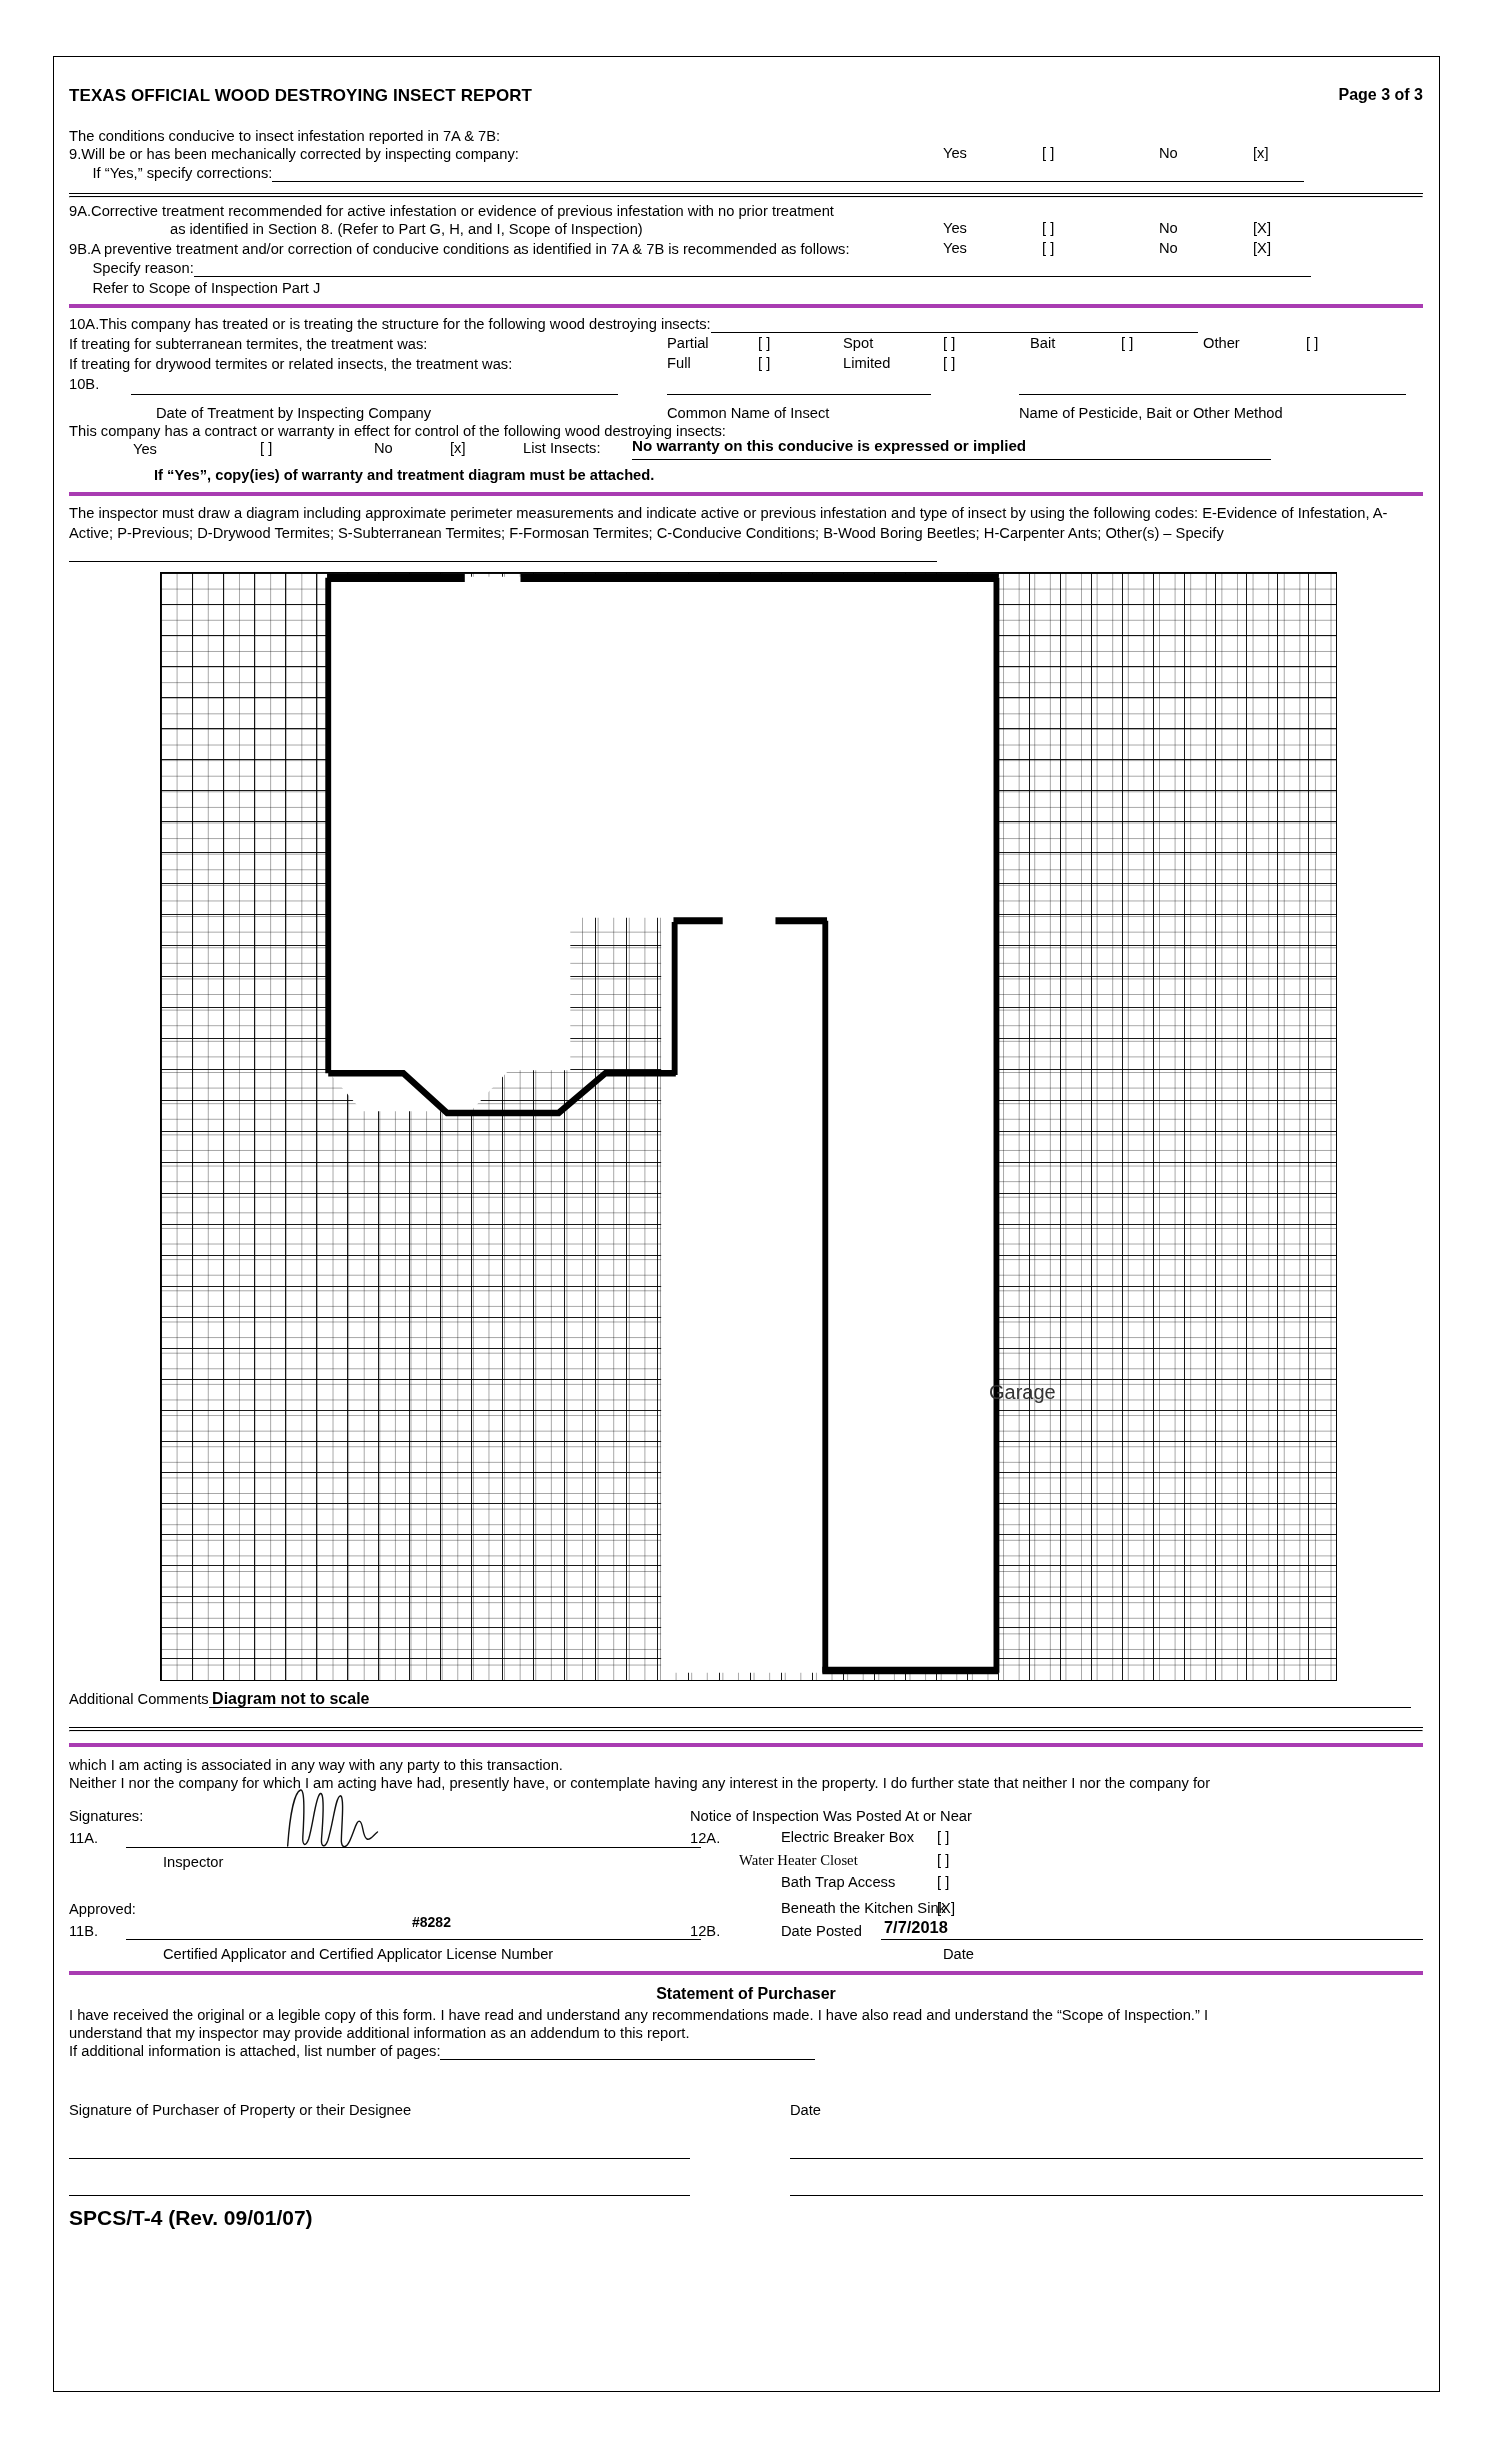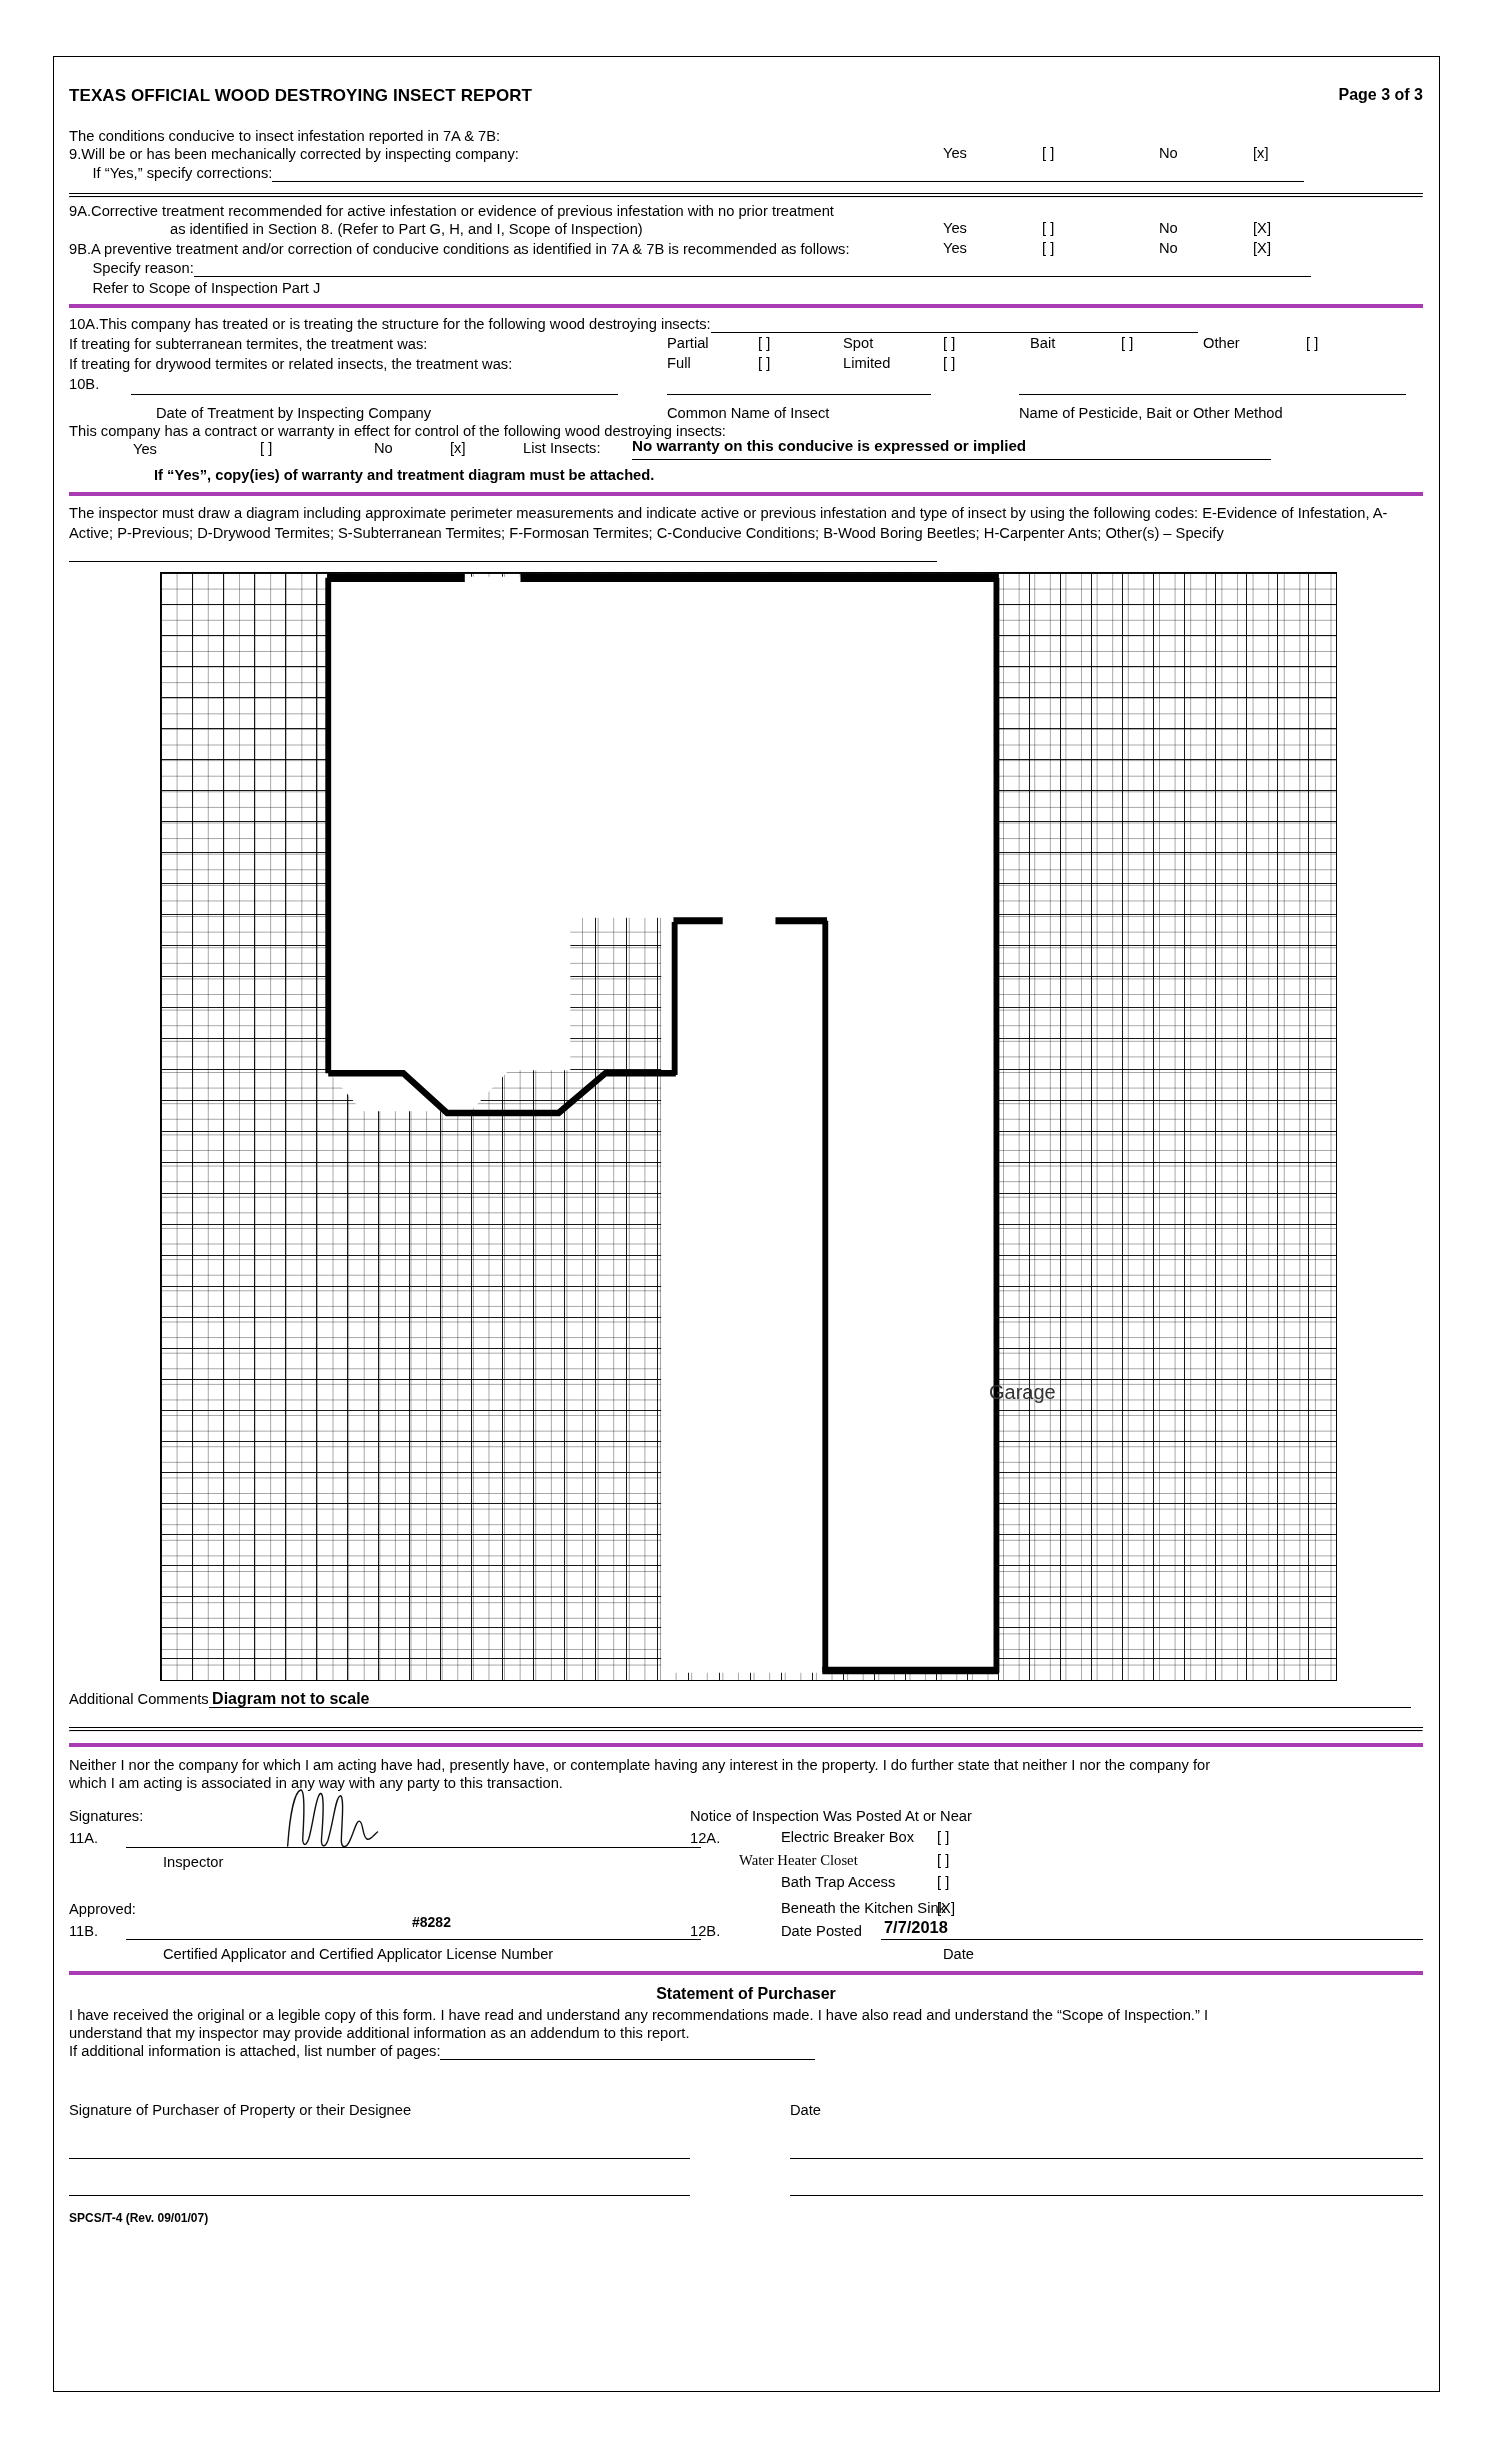"Neither I nor the company" div.t { order: before "which I am acting is" -> after "which I am acting is" }
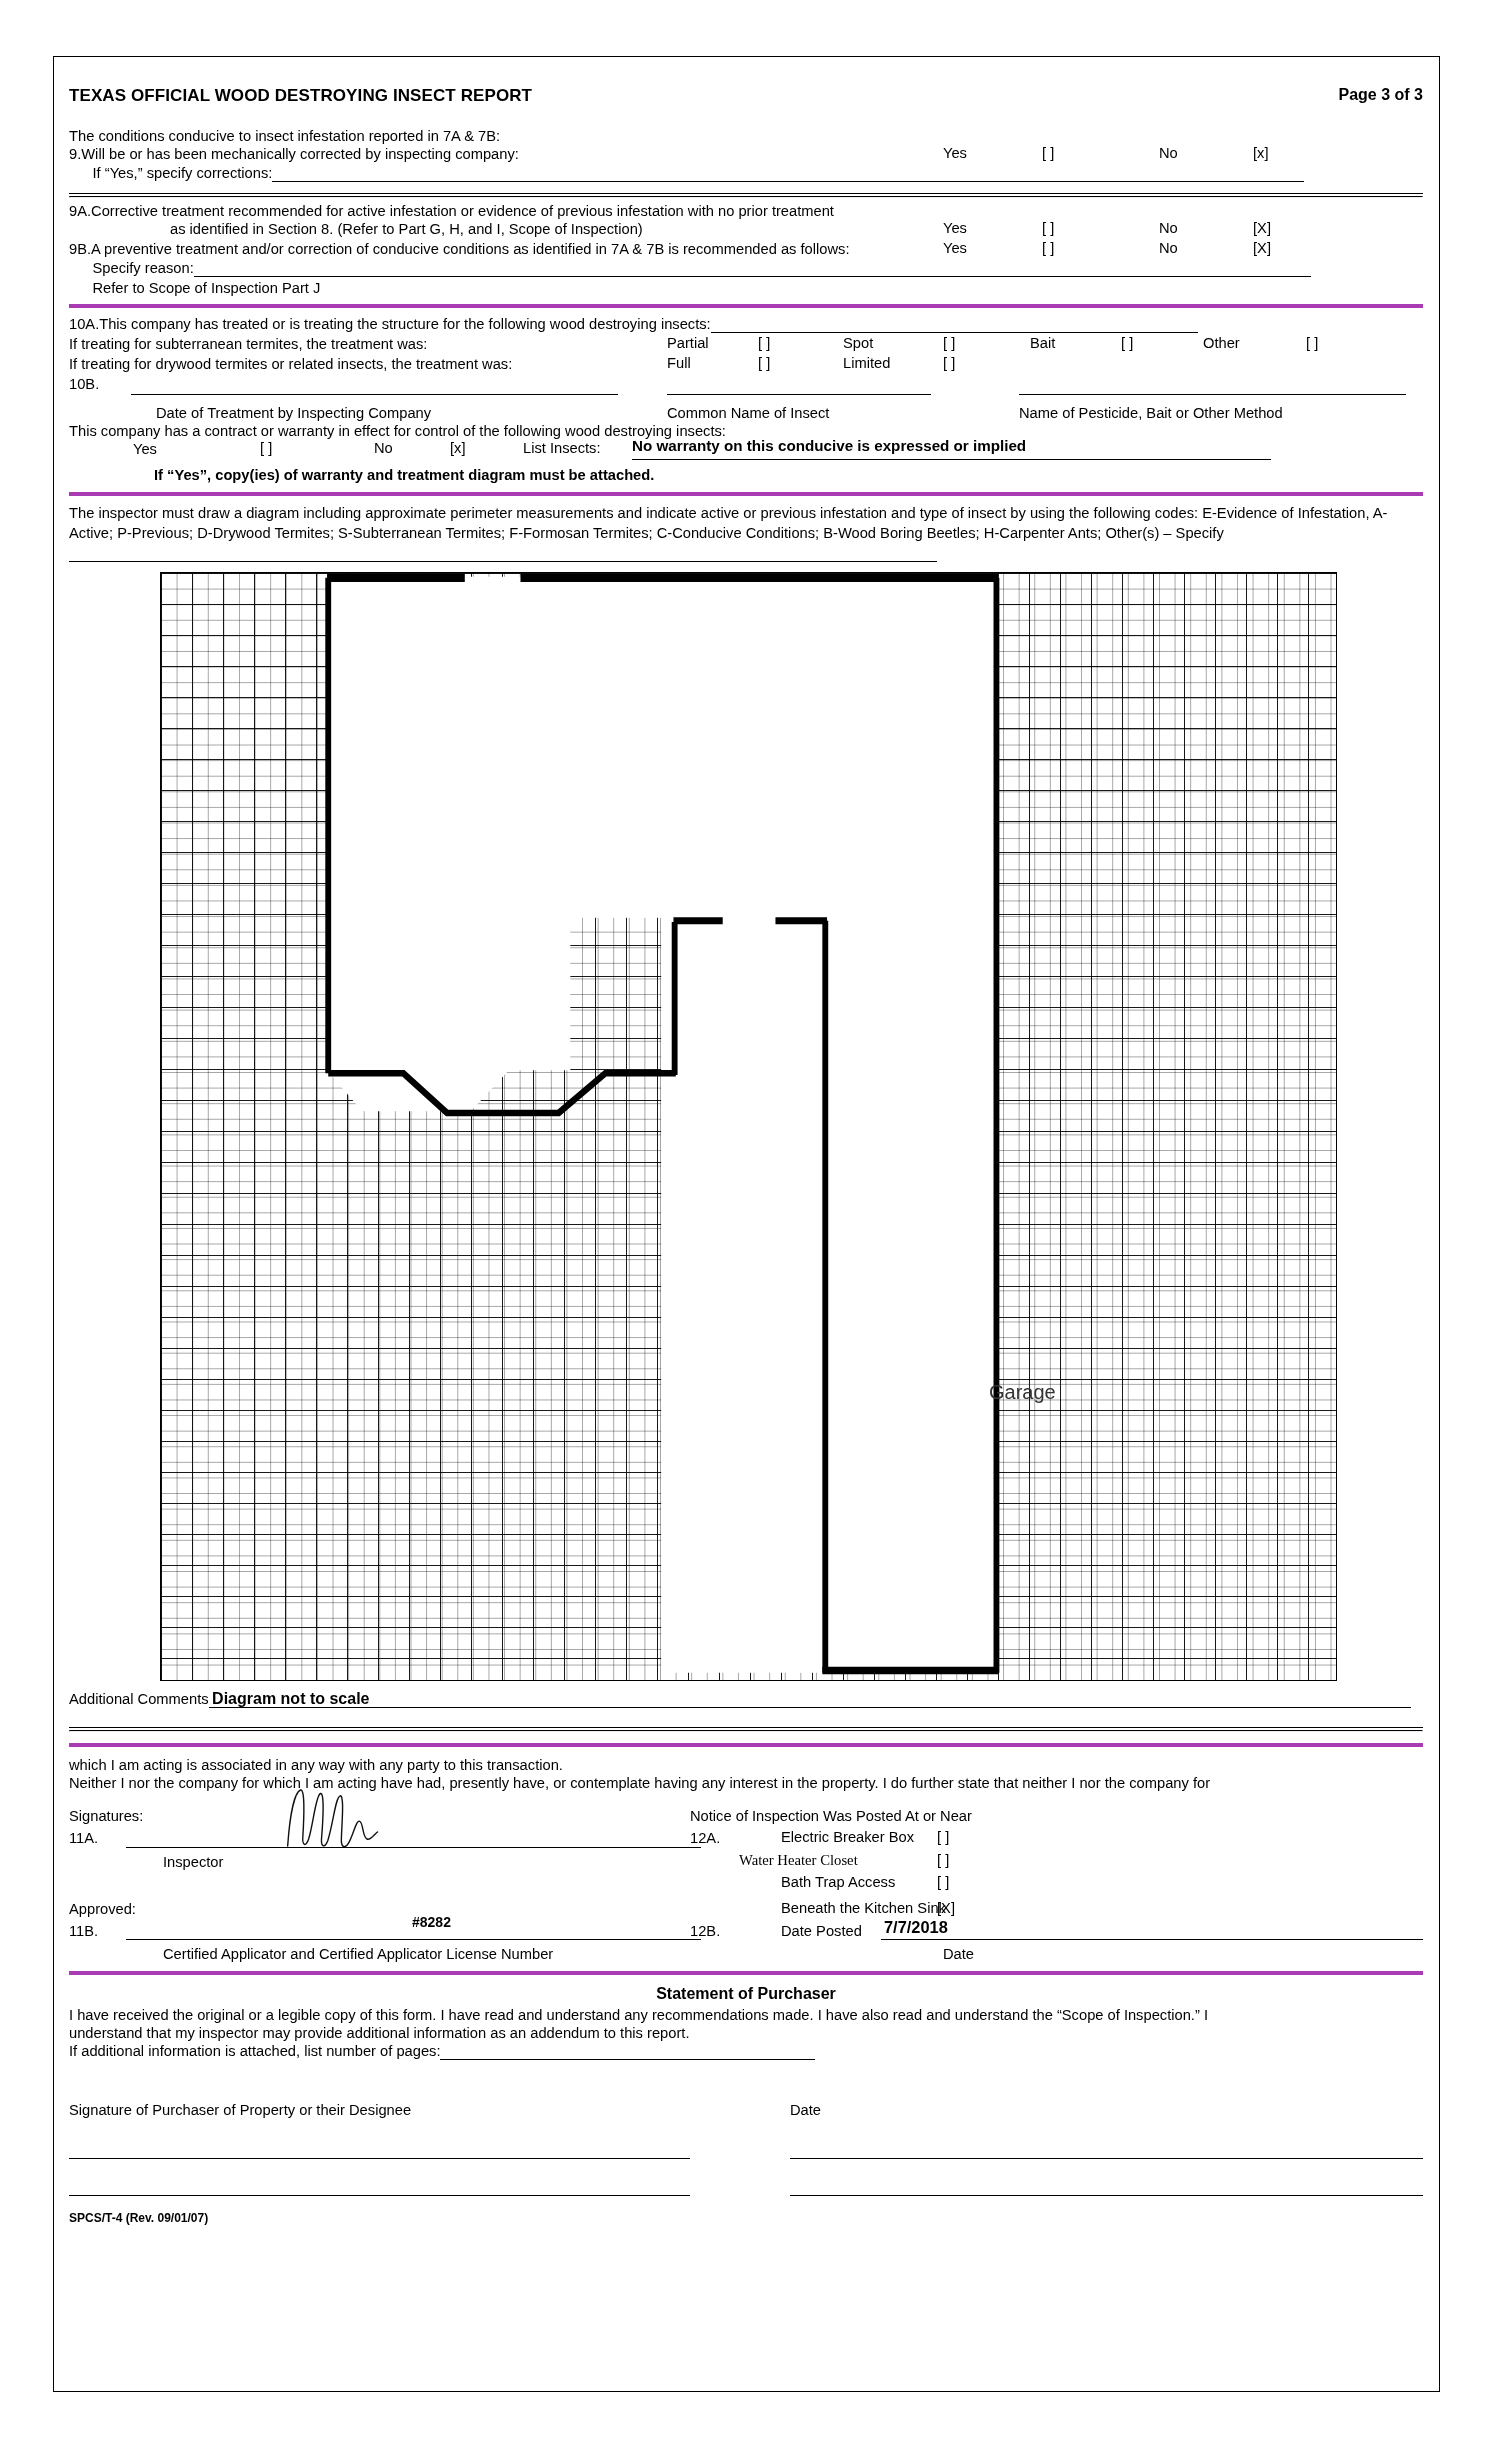"SPCS/T-4 (Rev. 09/01/07)" div.t { font-size: 12px -> 21px }
